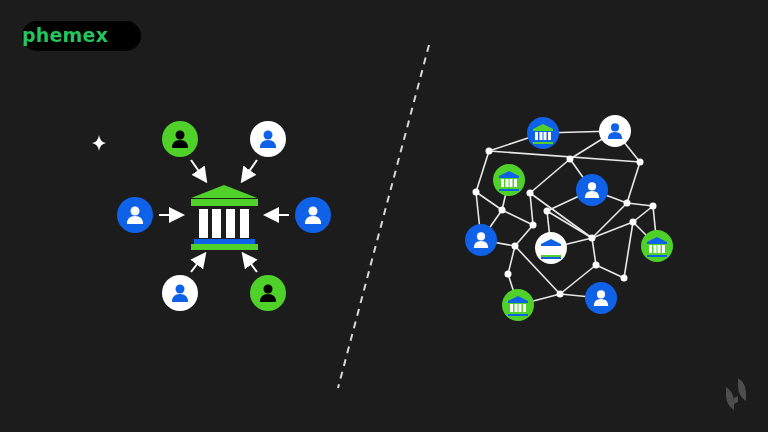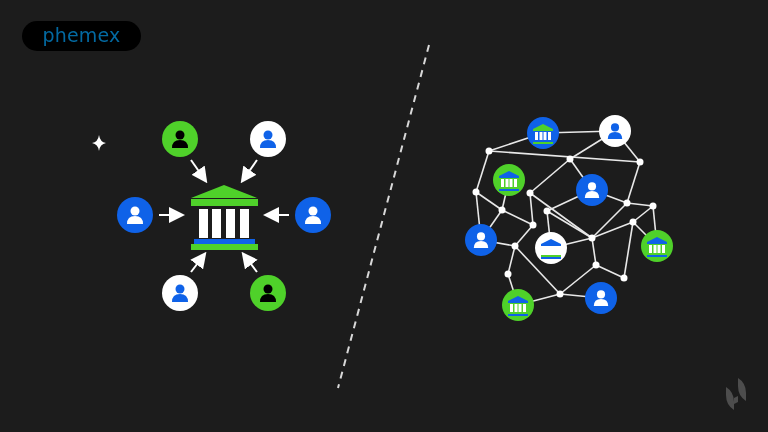"phemex" .logo { color: #0369a1 -> #22c55e; font-weight: normal -> bold; text-align: center -> none }
